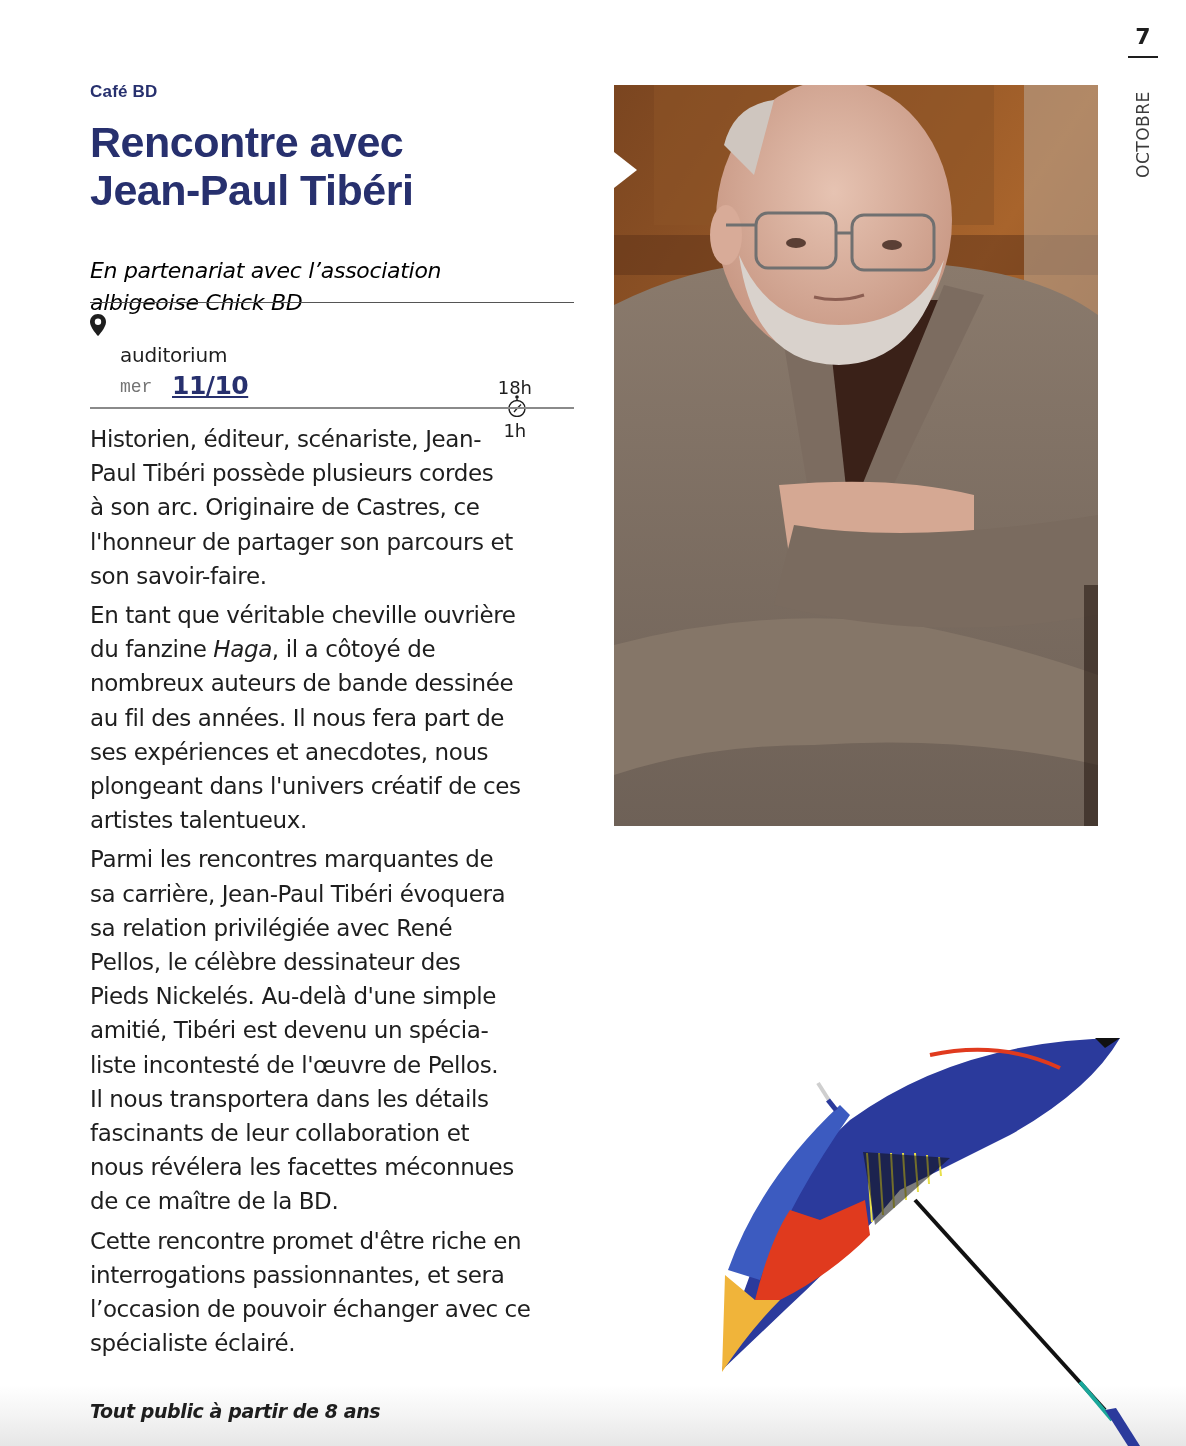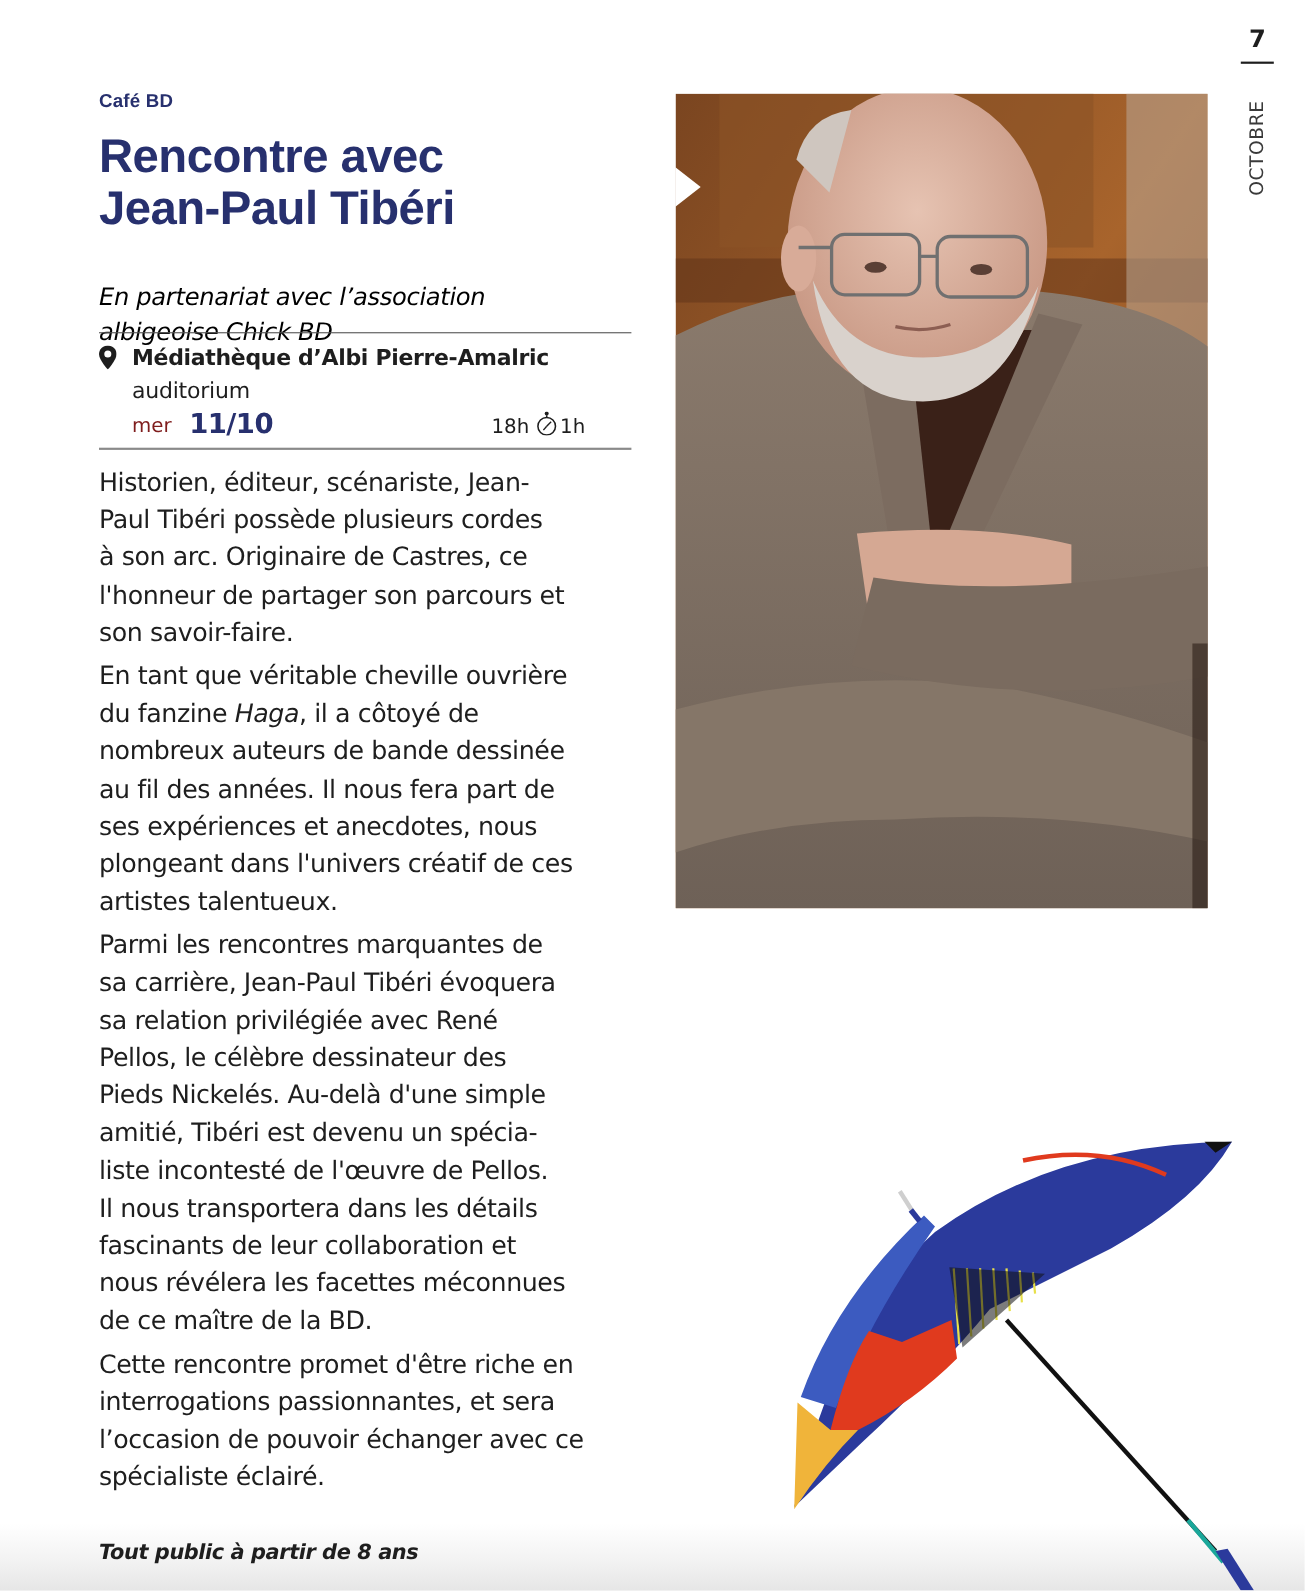"Médiathèque d’Albi Pierre-Amalric" div.venue-name { html: <div>Médiathèque d’Albi Pierre-Amalric</div> -> none }
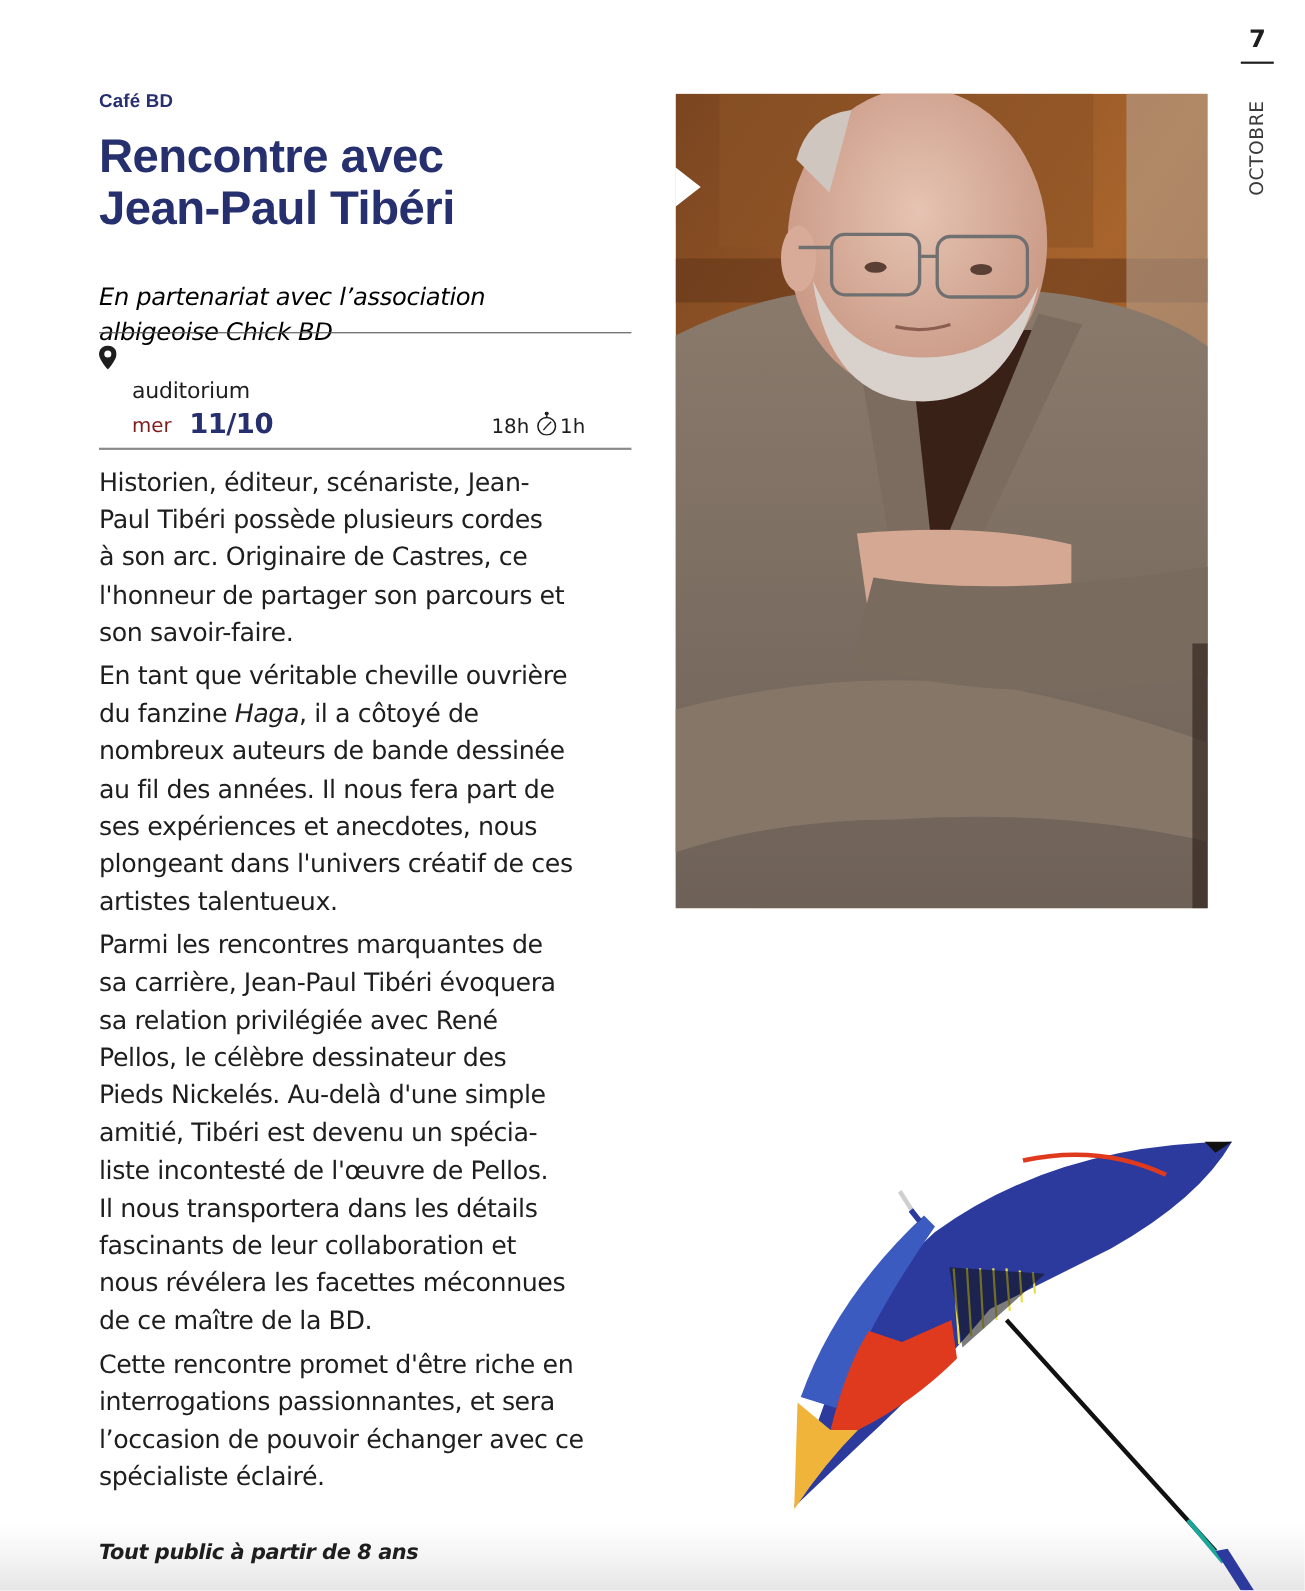"mer" .weekday { color: #7f1d1d -> #737373; font-family: none -> Liberation Mono, monospace }
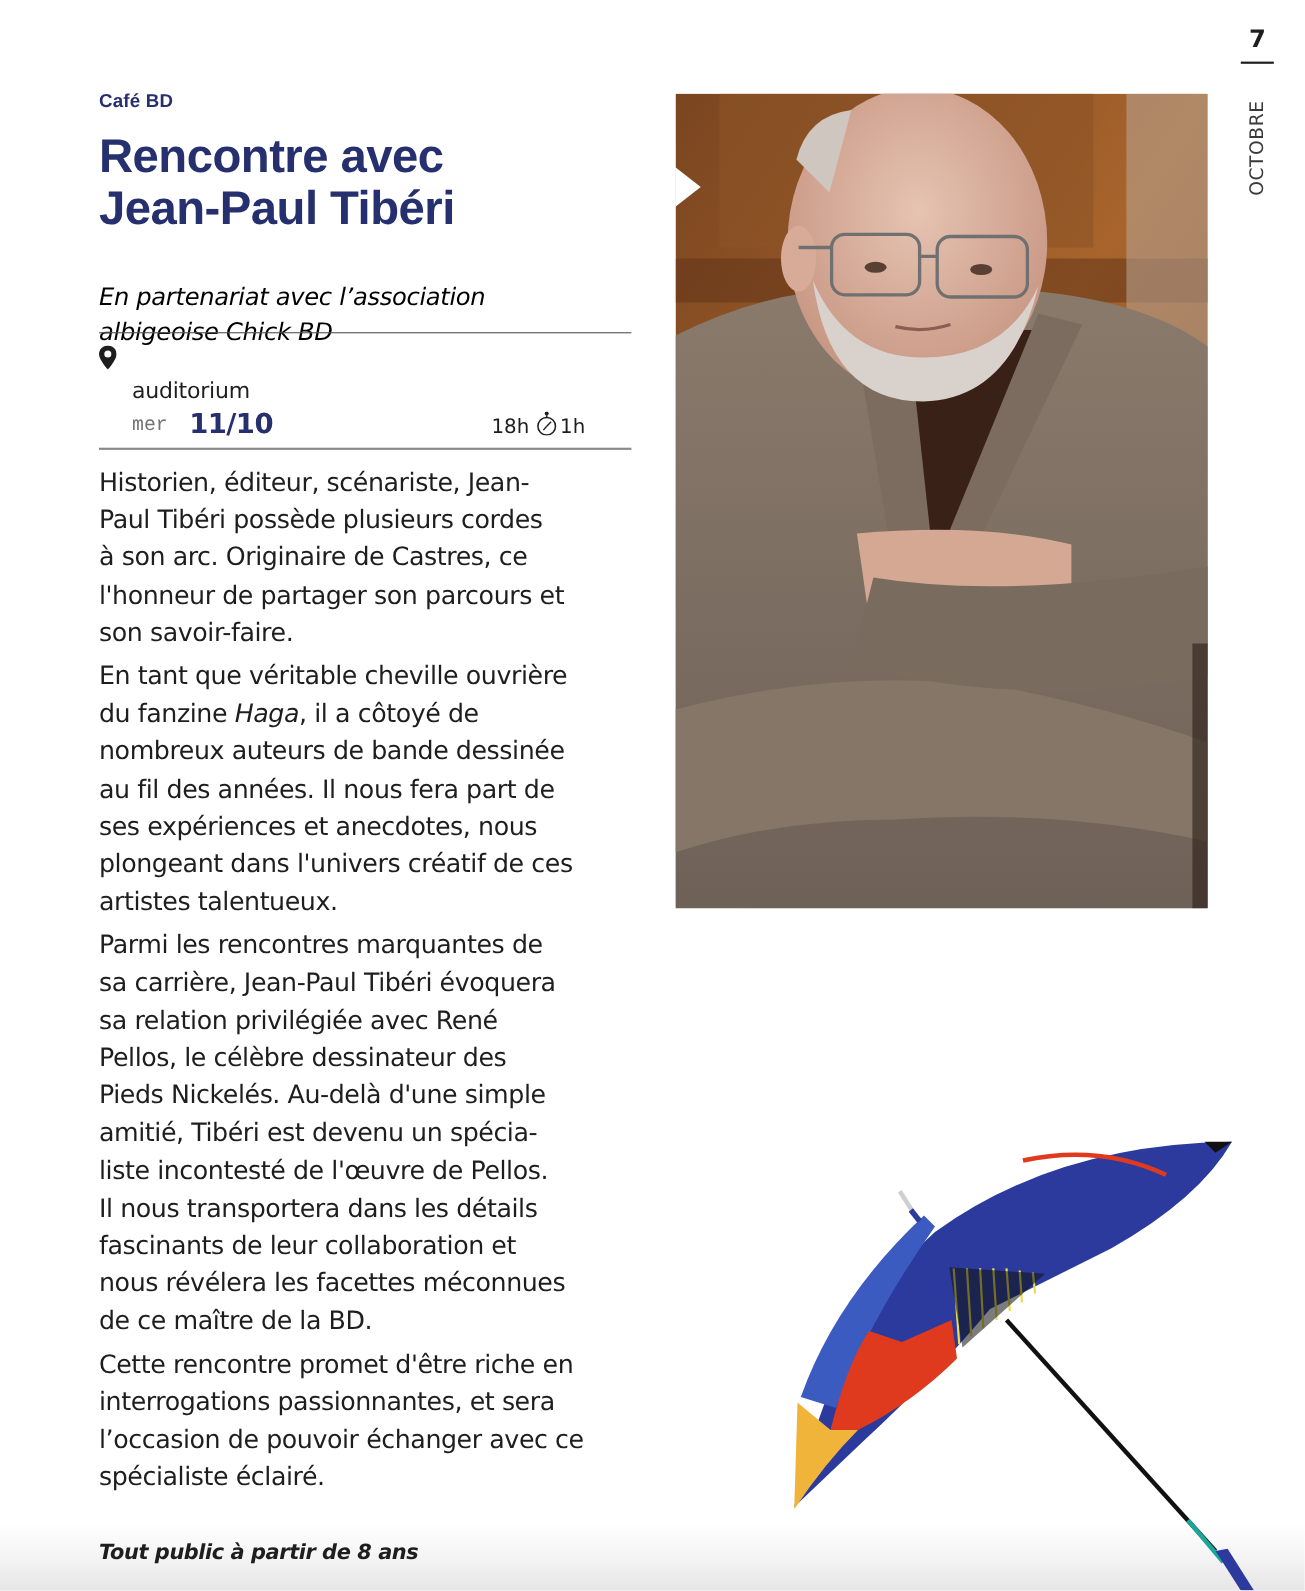"11/10" .date { text-decoration: none -> underline }
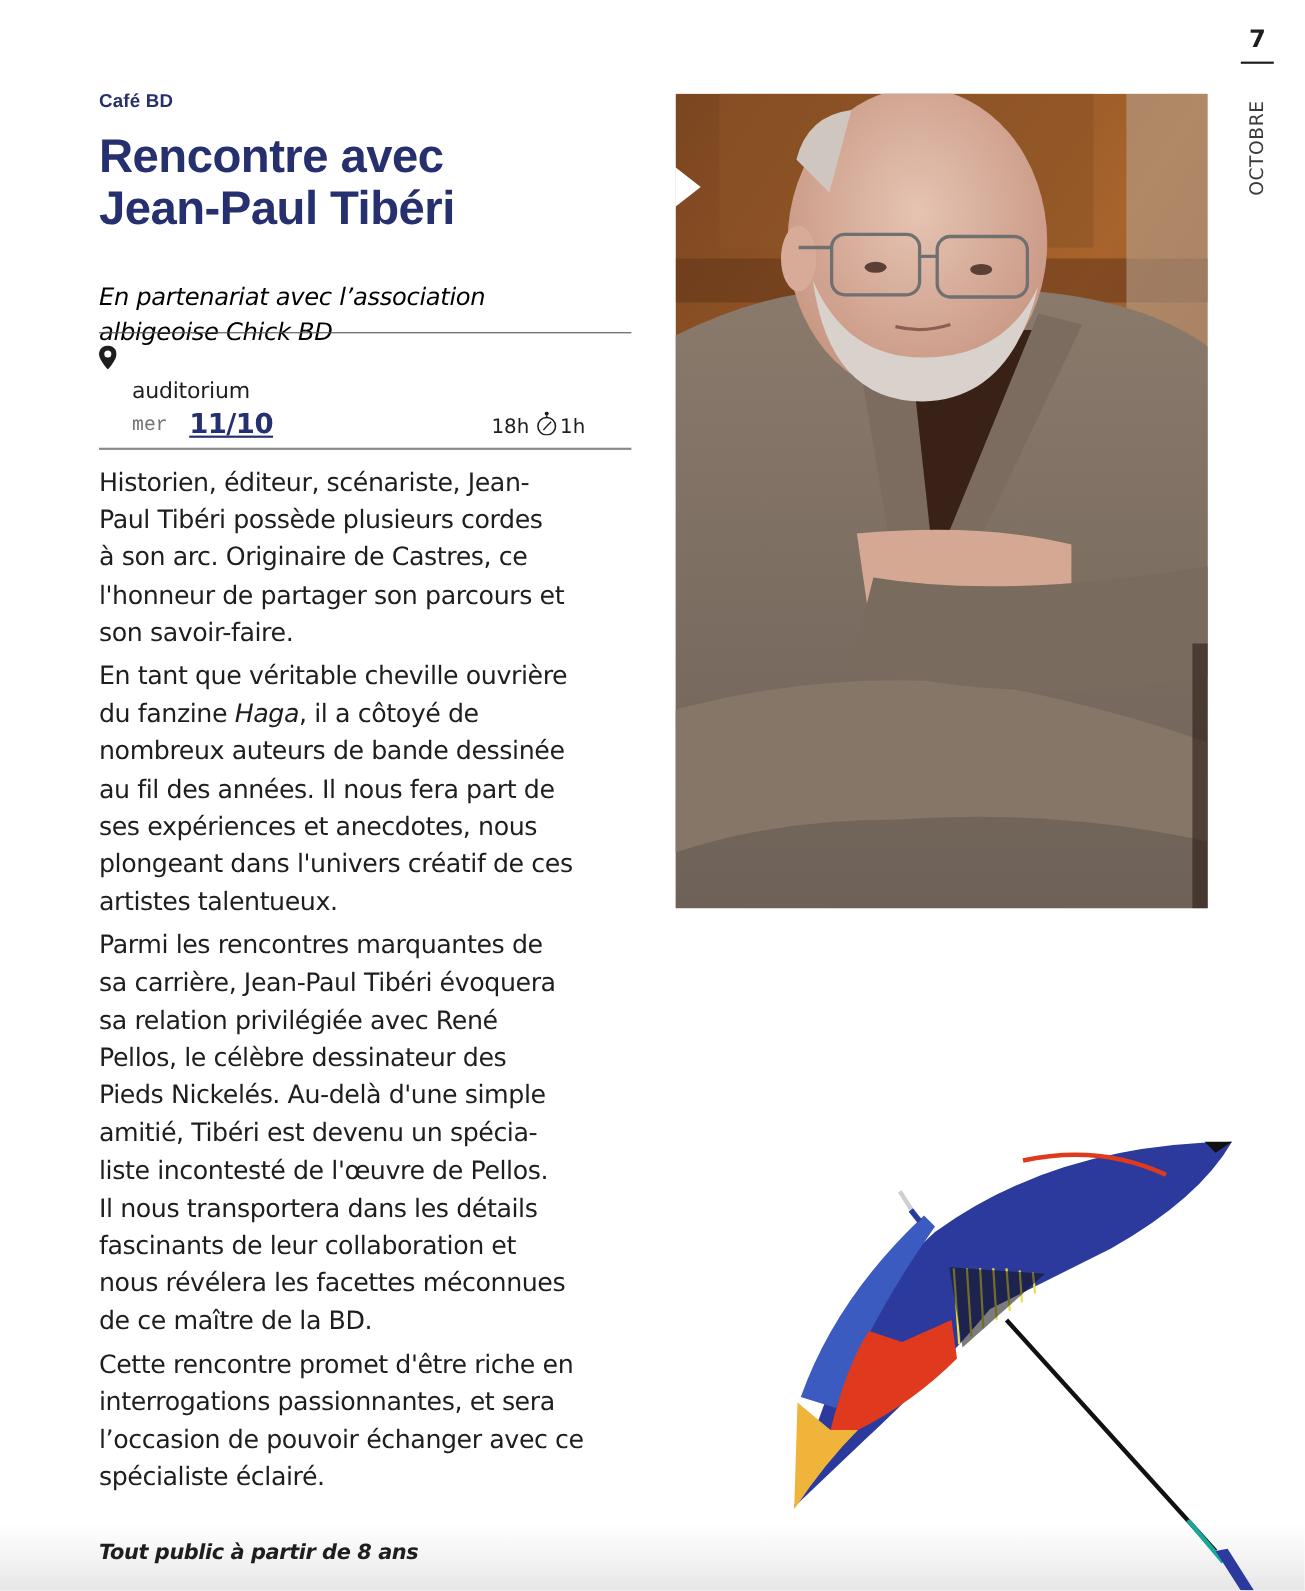"18h" .time-block { flex-direction: none -> column }
